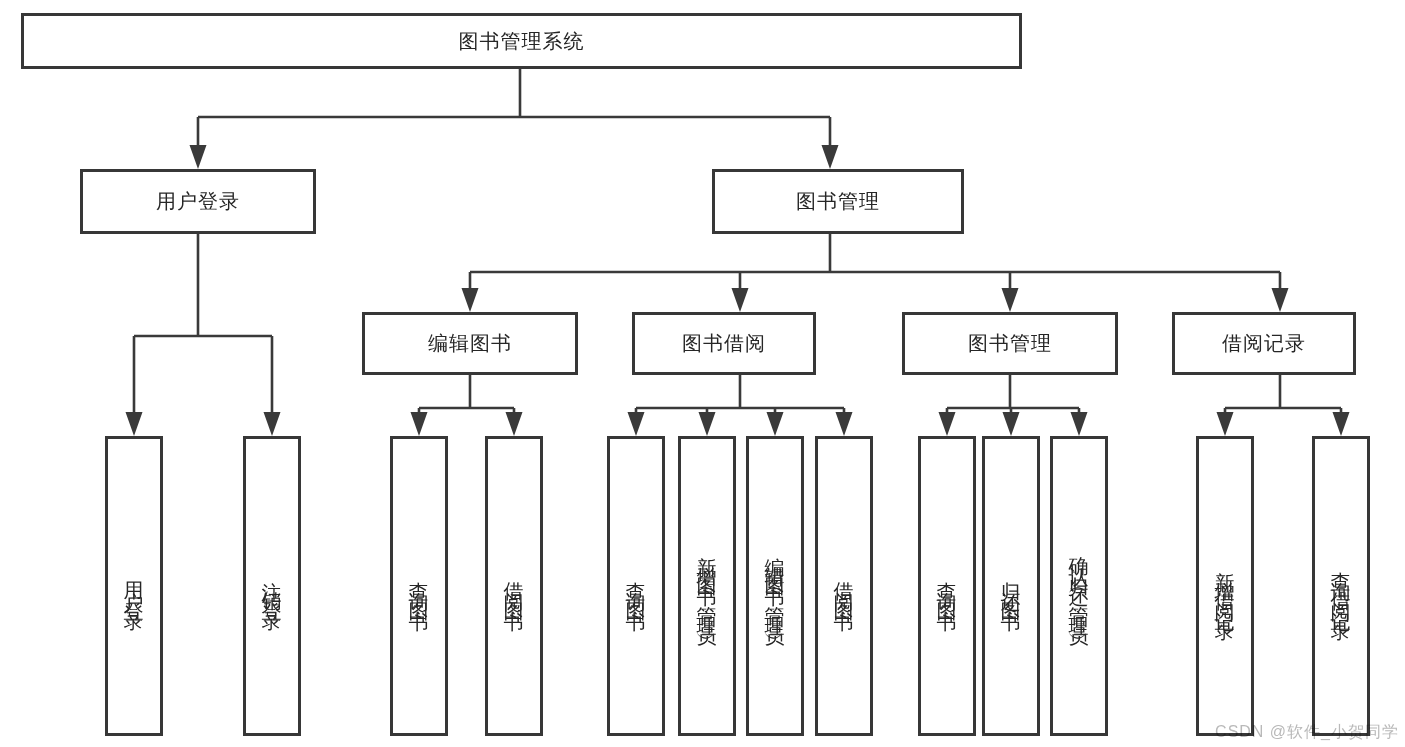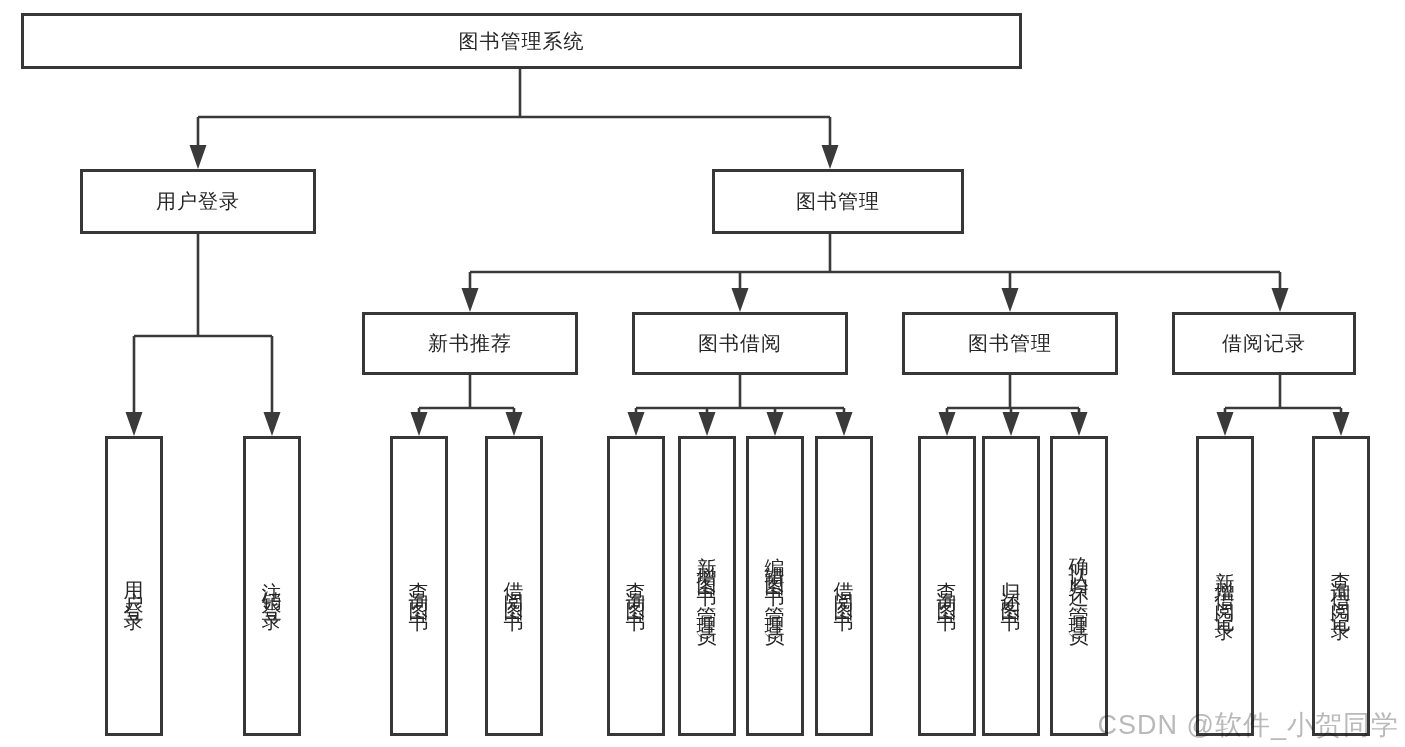"新书推荐" span { text: 新书推荐 -> 编辑图书 }
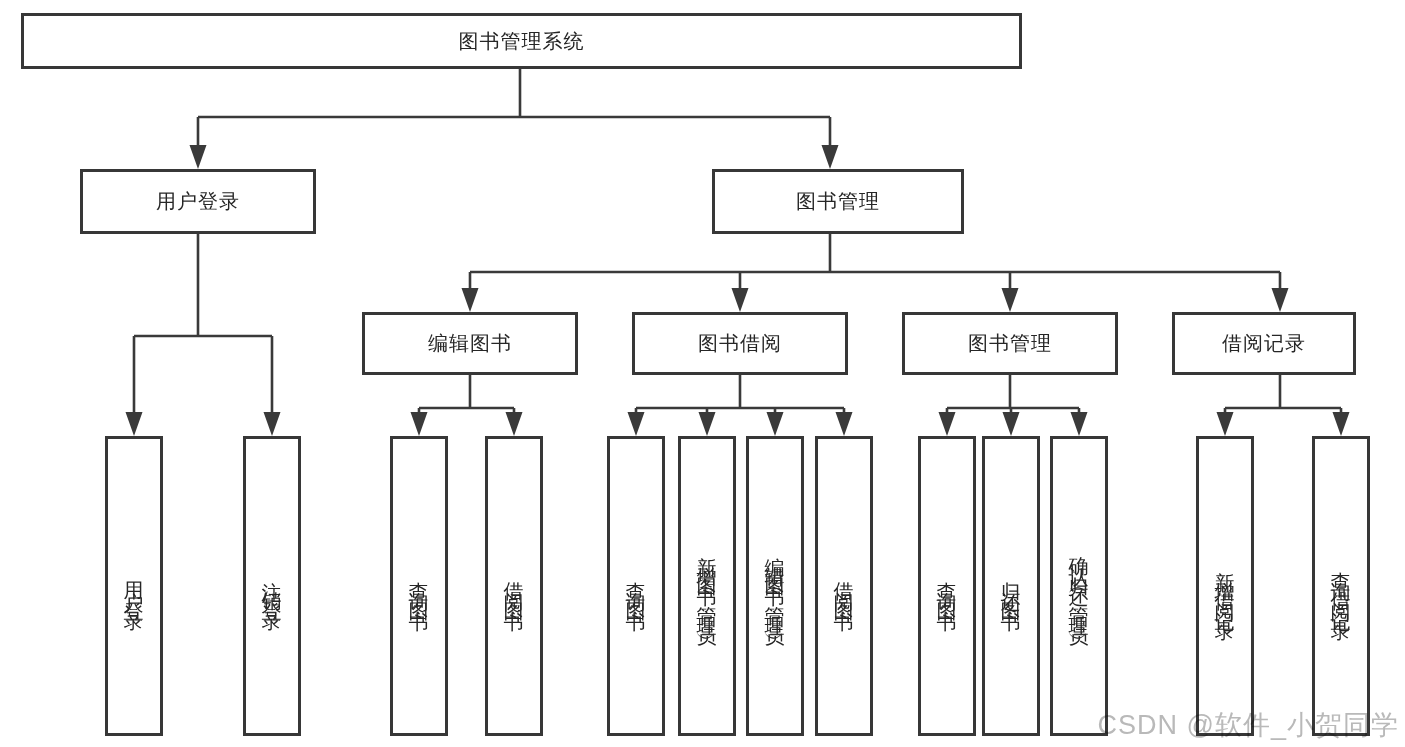"图书借阅" div.node { width: 216px -> 184px }
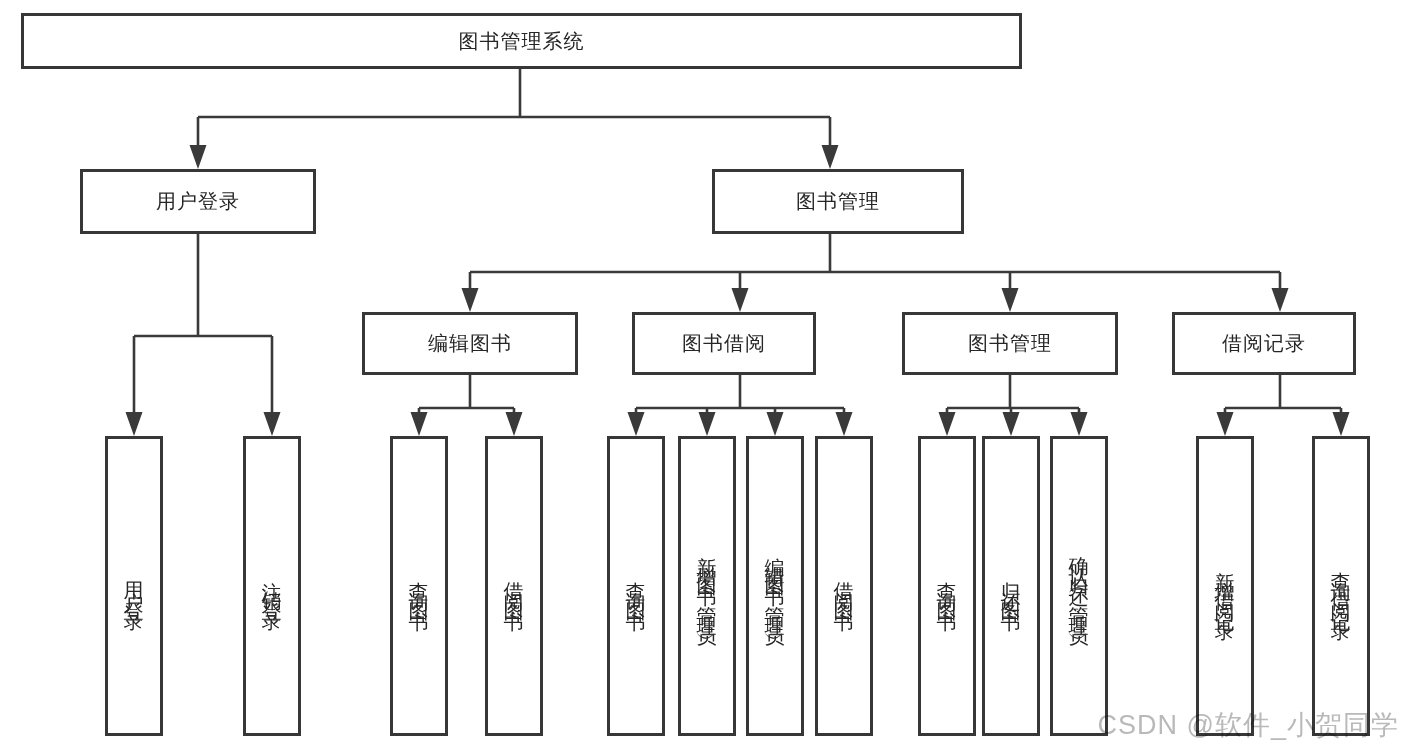"CSDN @软件_小贺同学" #watermark { font-size: 27px -> 16px }
